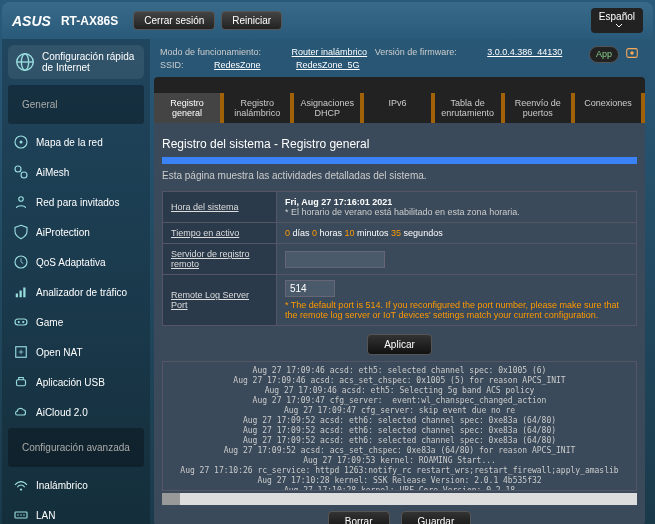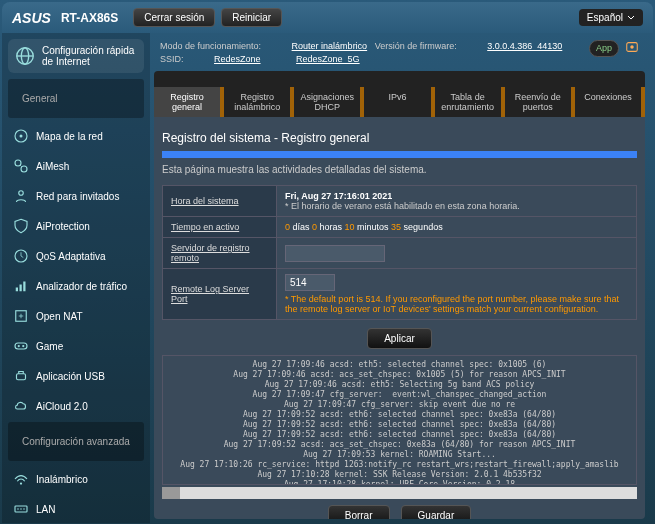"Español" .lang { flex-direction: none -> column }
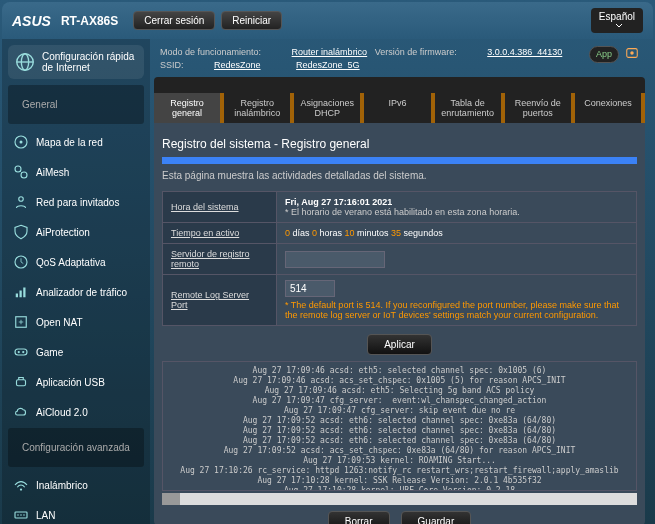"Open NAT" div.sb-item { order: before "Game" -> after "Game" }
